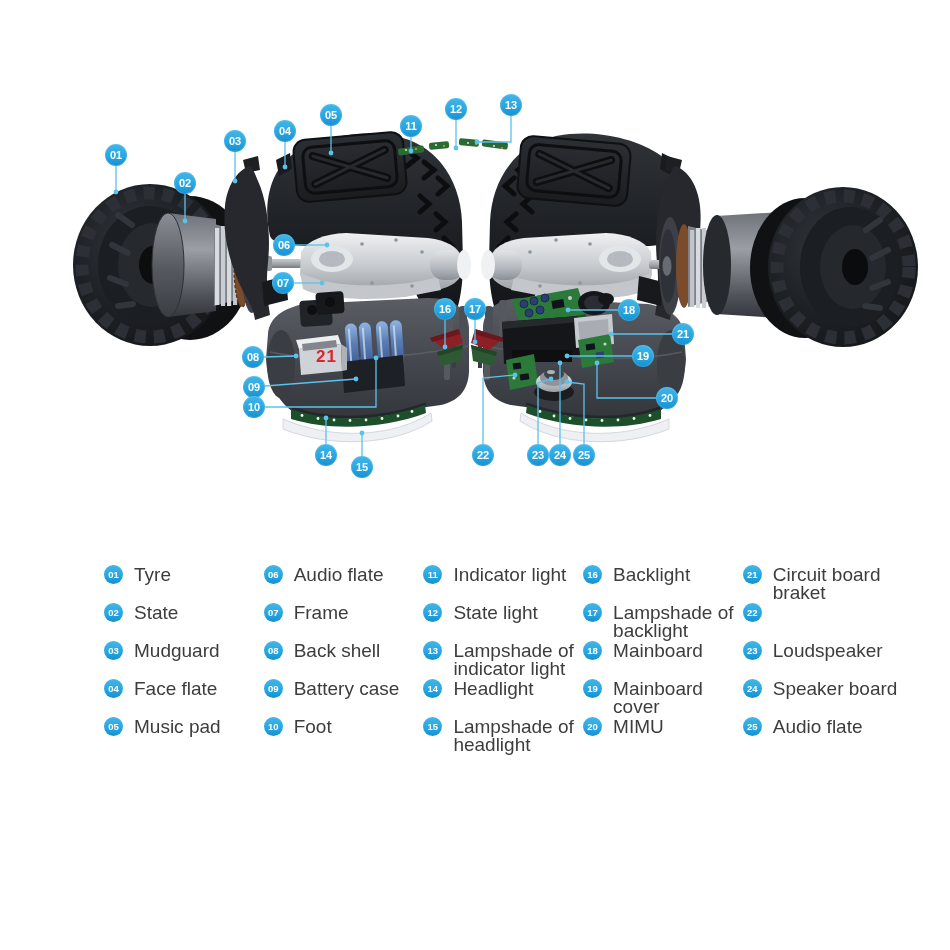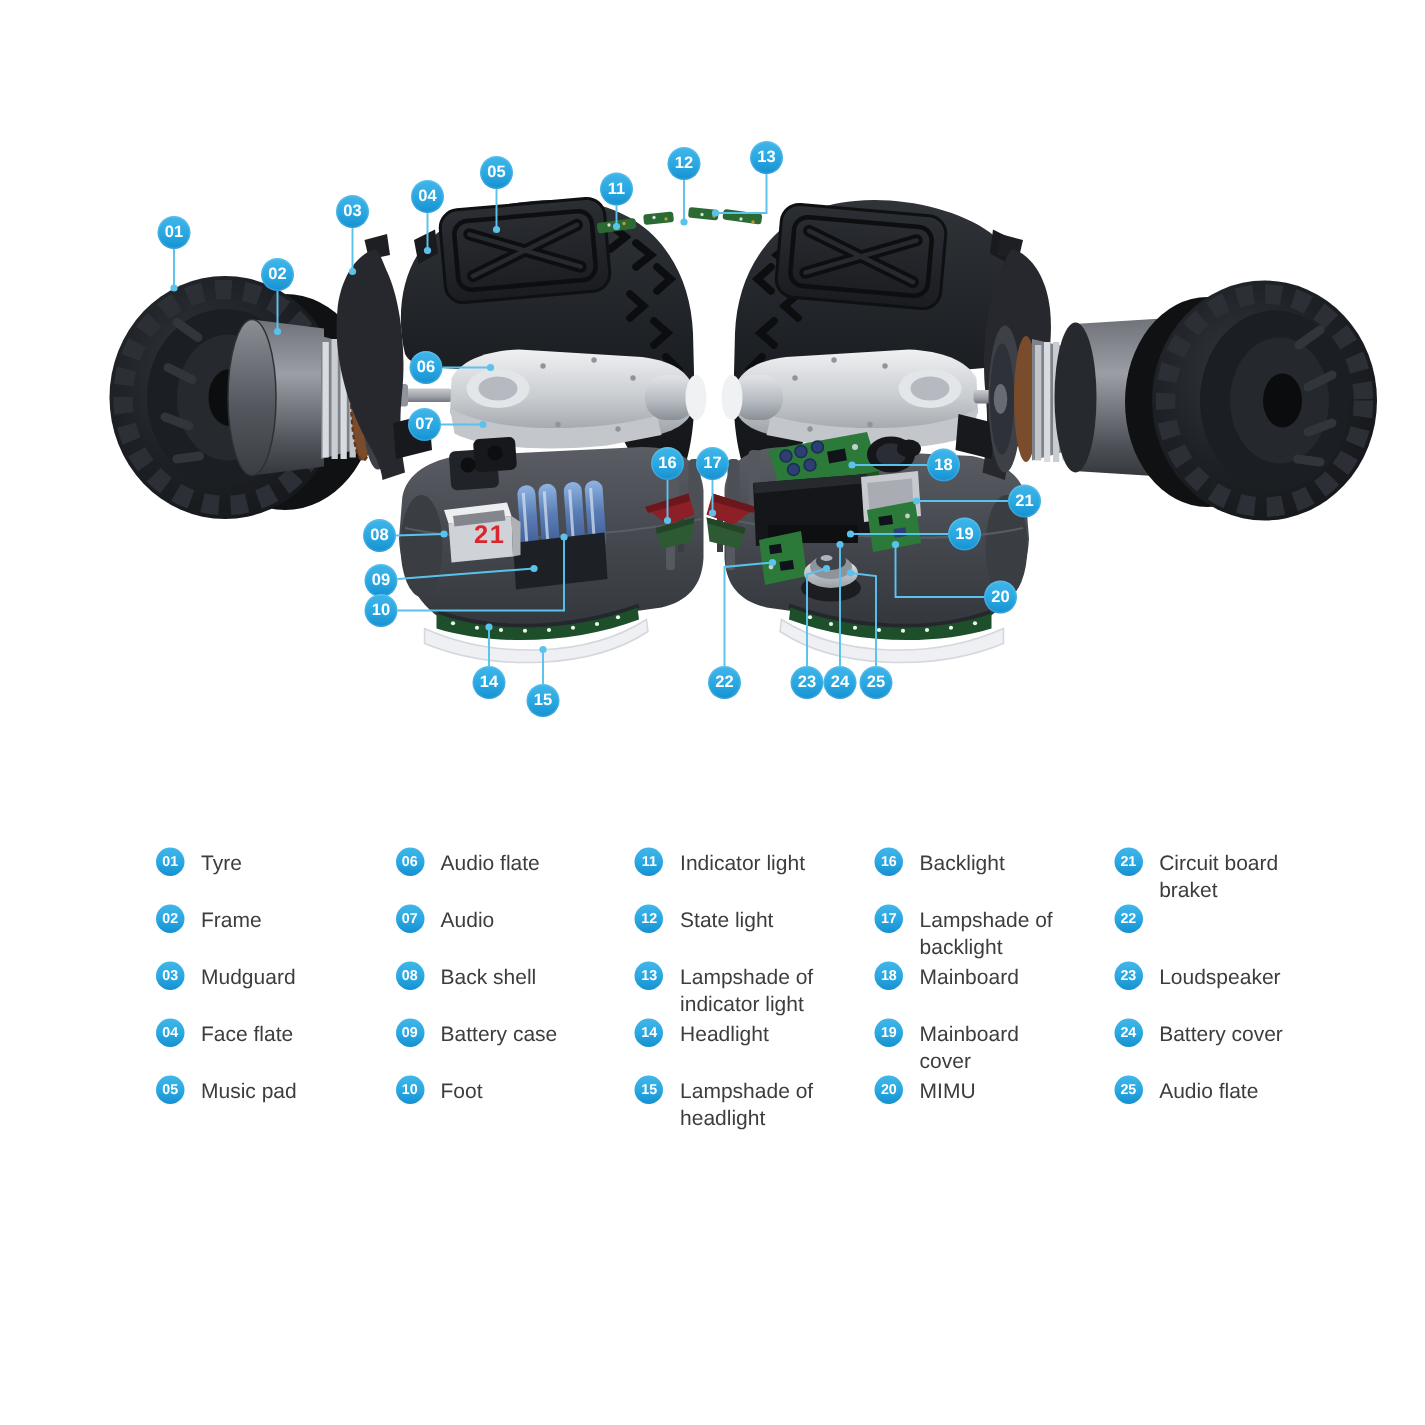"Tyre" .legend-label { font-size: 14px -> 19px }
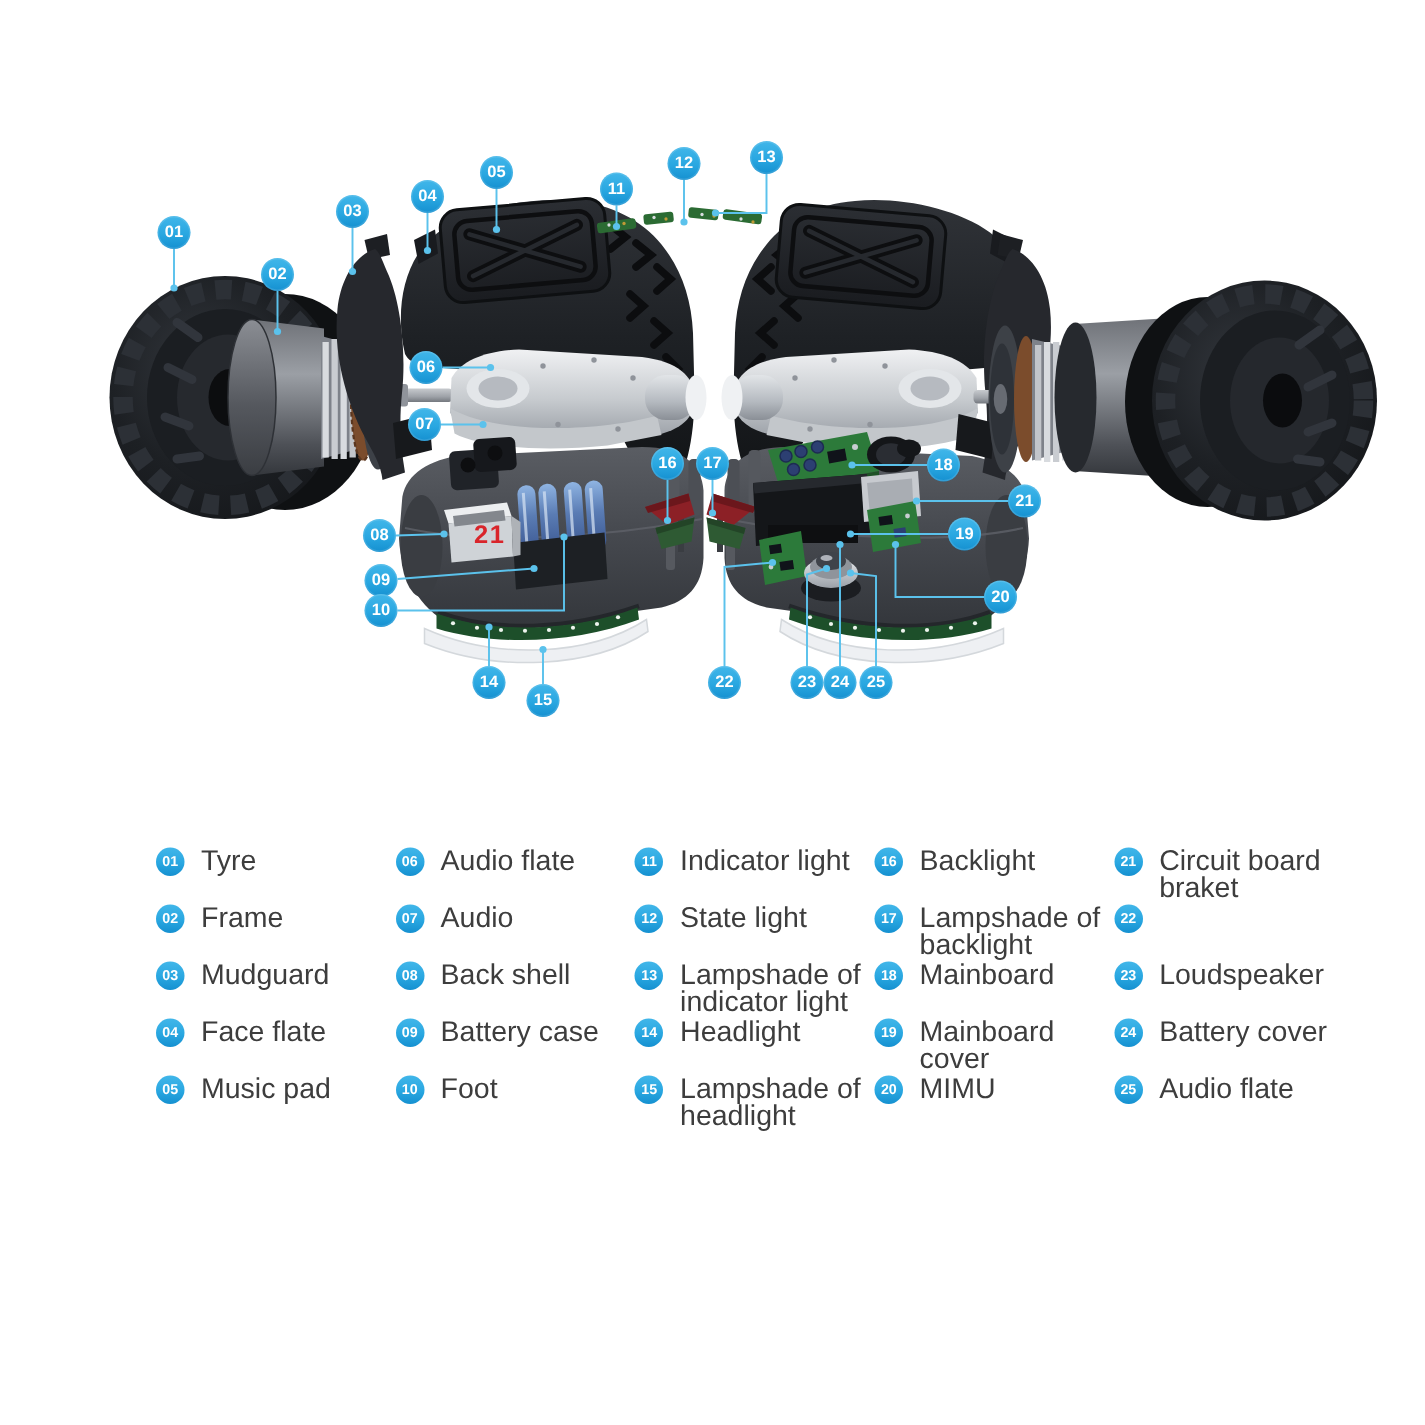"Frame" span.legend-label { text: Frame -> State }
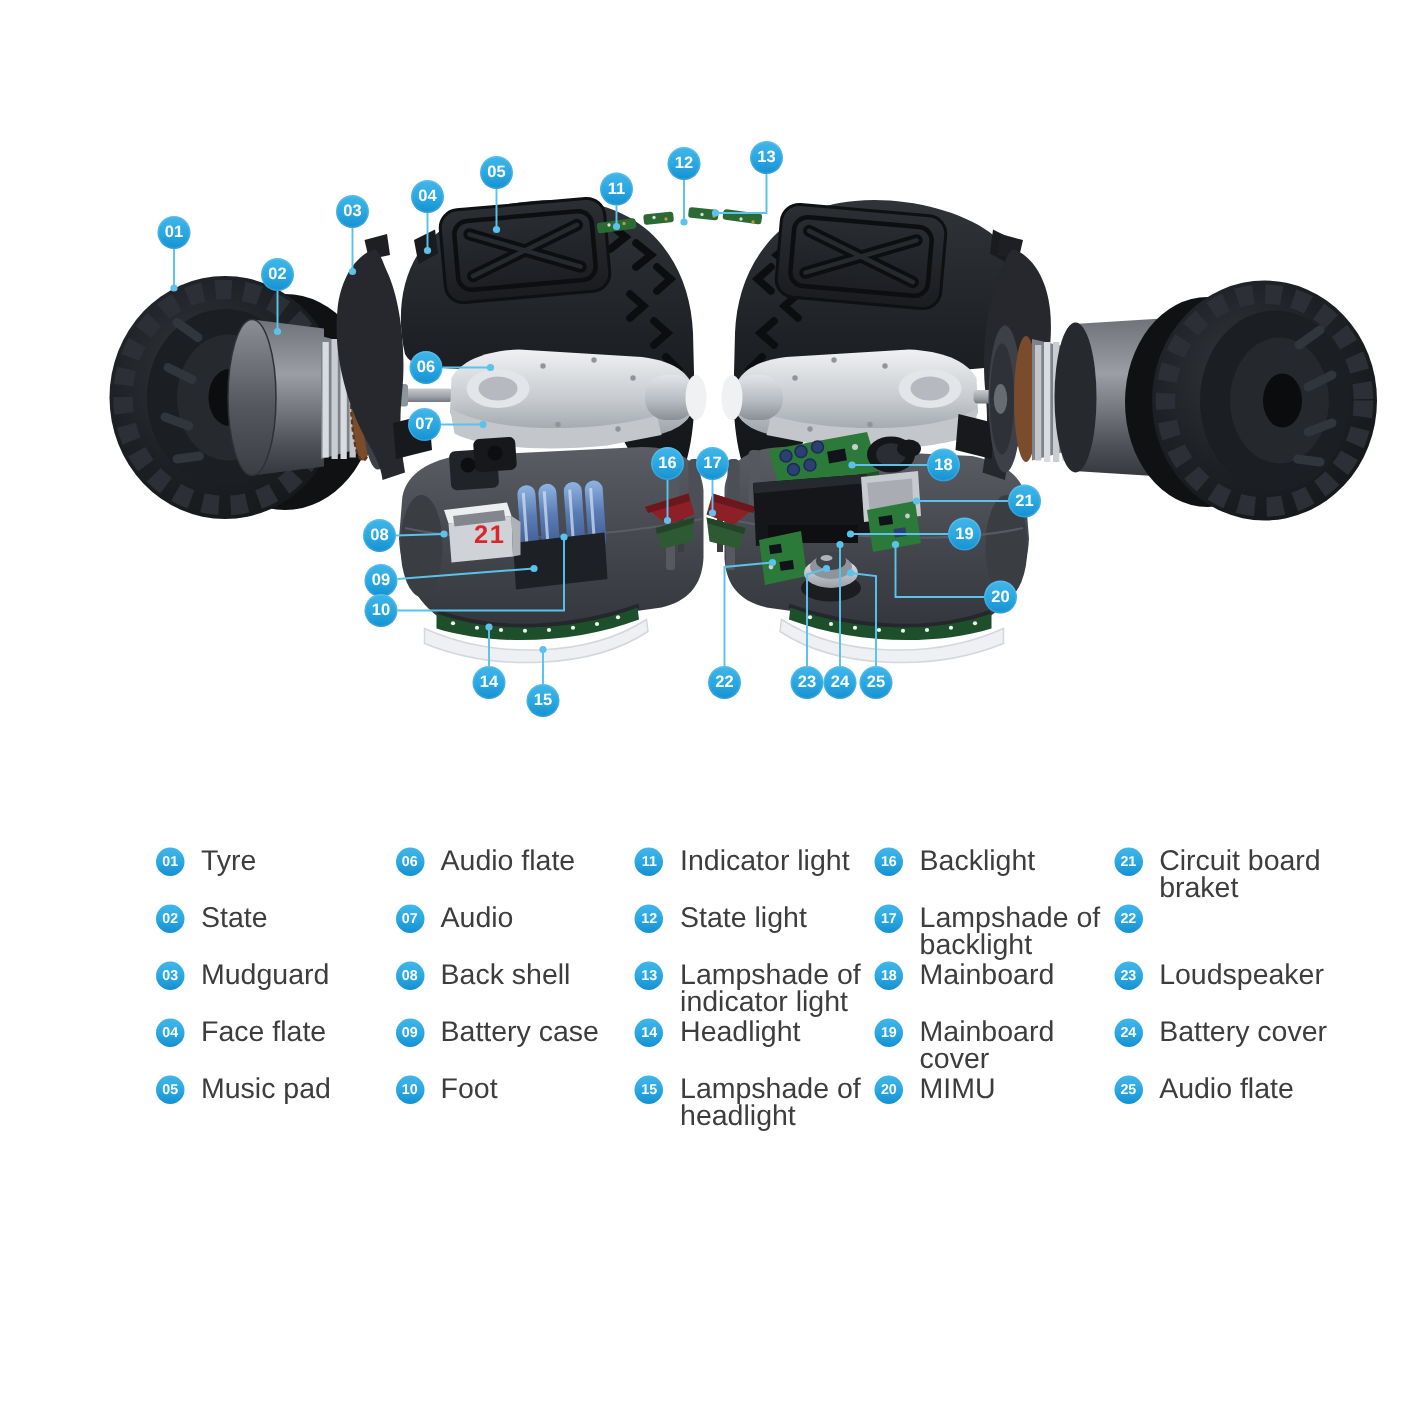"Audio" span.legend-label { text: Audio -> Frame }
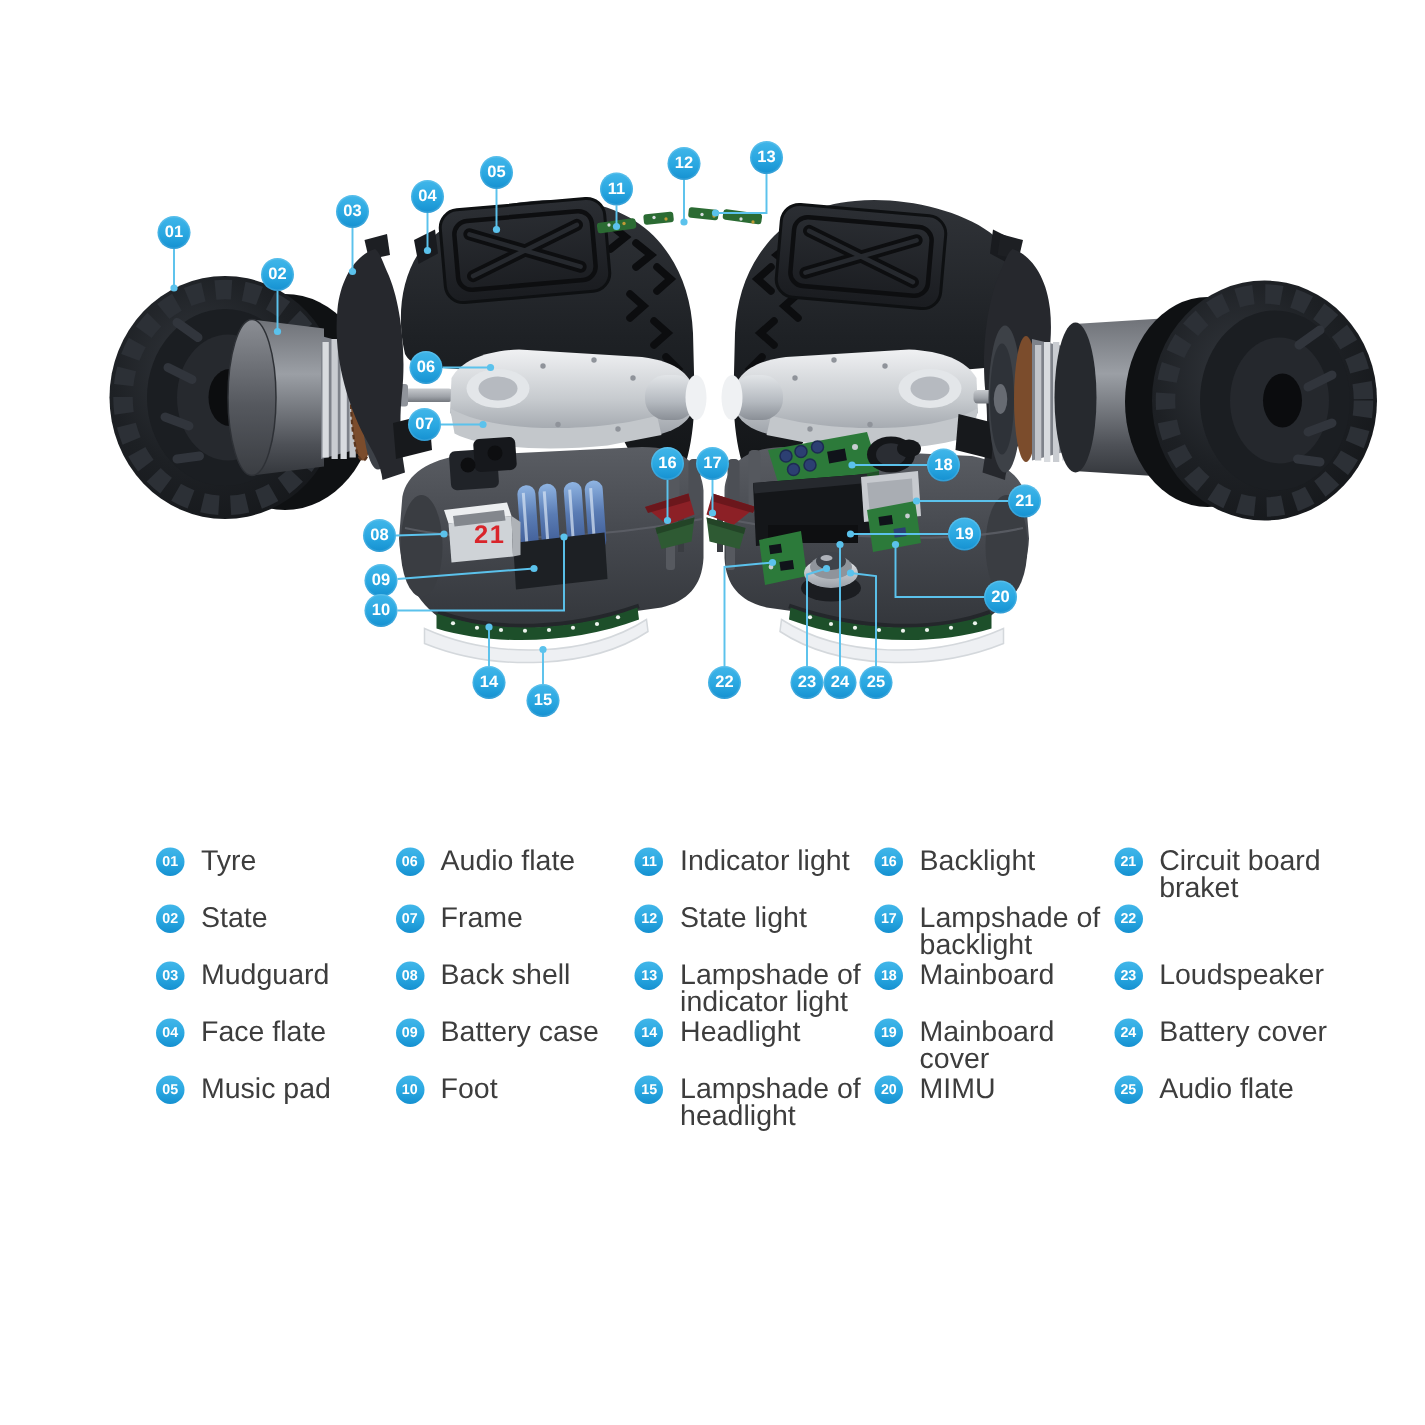"Battery cover" span.legend-label { text: Battery cover -> Speaker board }
